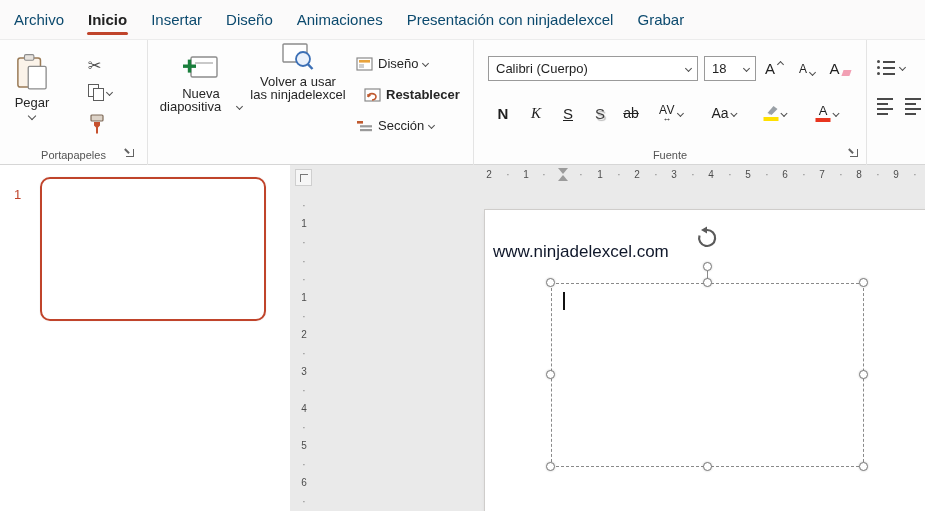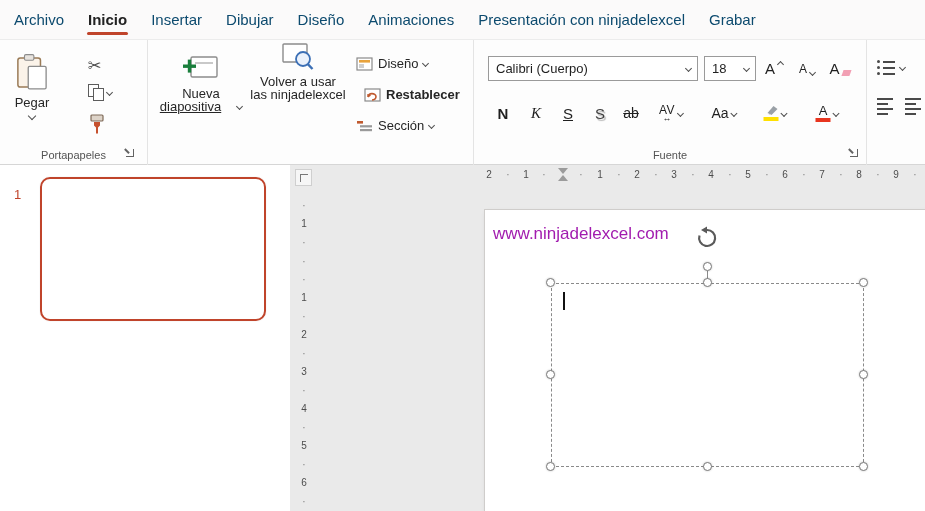"Dibujar" div.tab { html: <div>Dibujar</div> -> none }
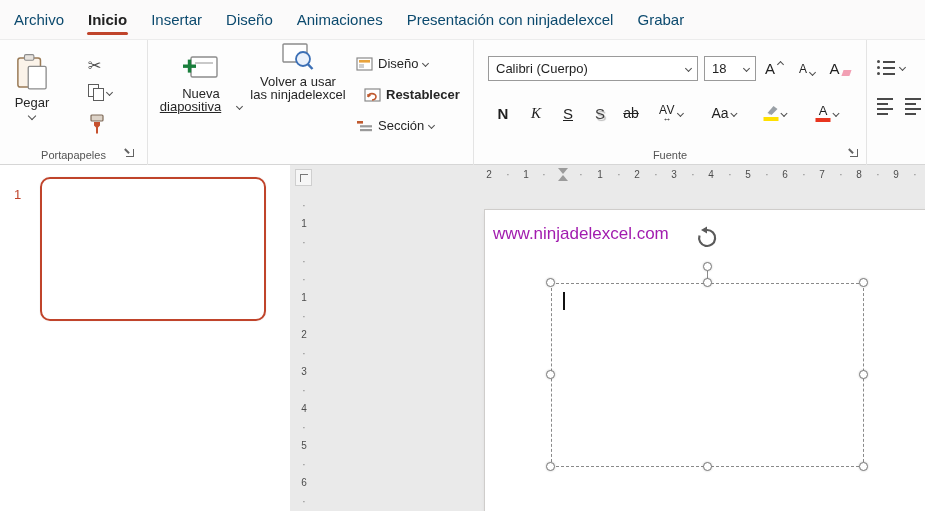"diapositiva" span { text-decoration: underline -> none }
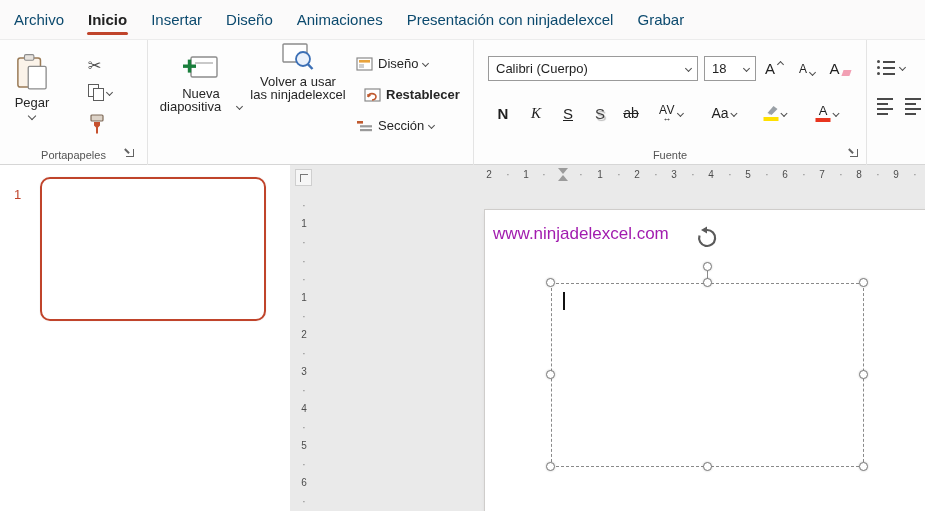"www.ninjadelexcel.com" .watermark { color: #a21caf -> #0f172a; top: 14px -> 32px }
